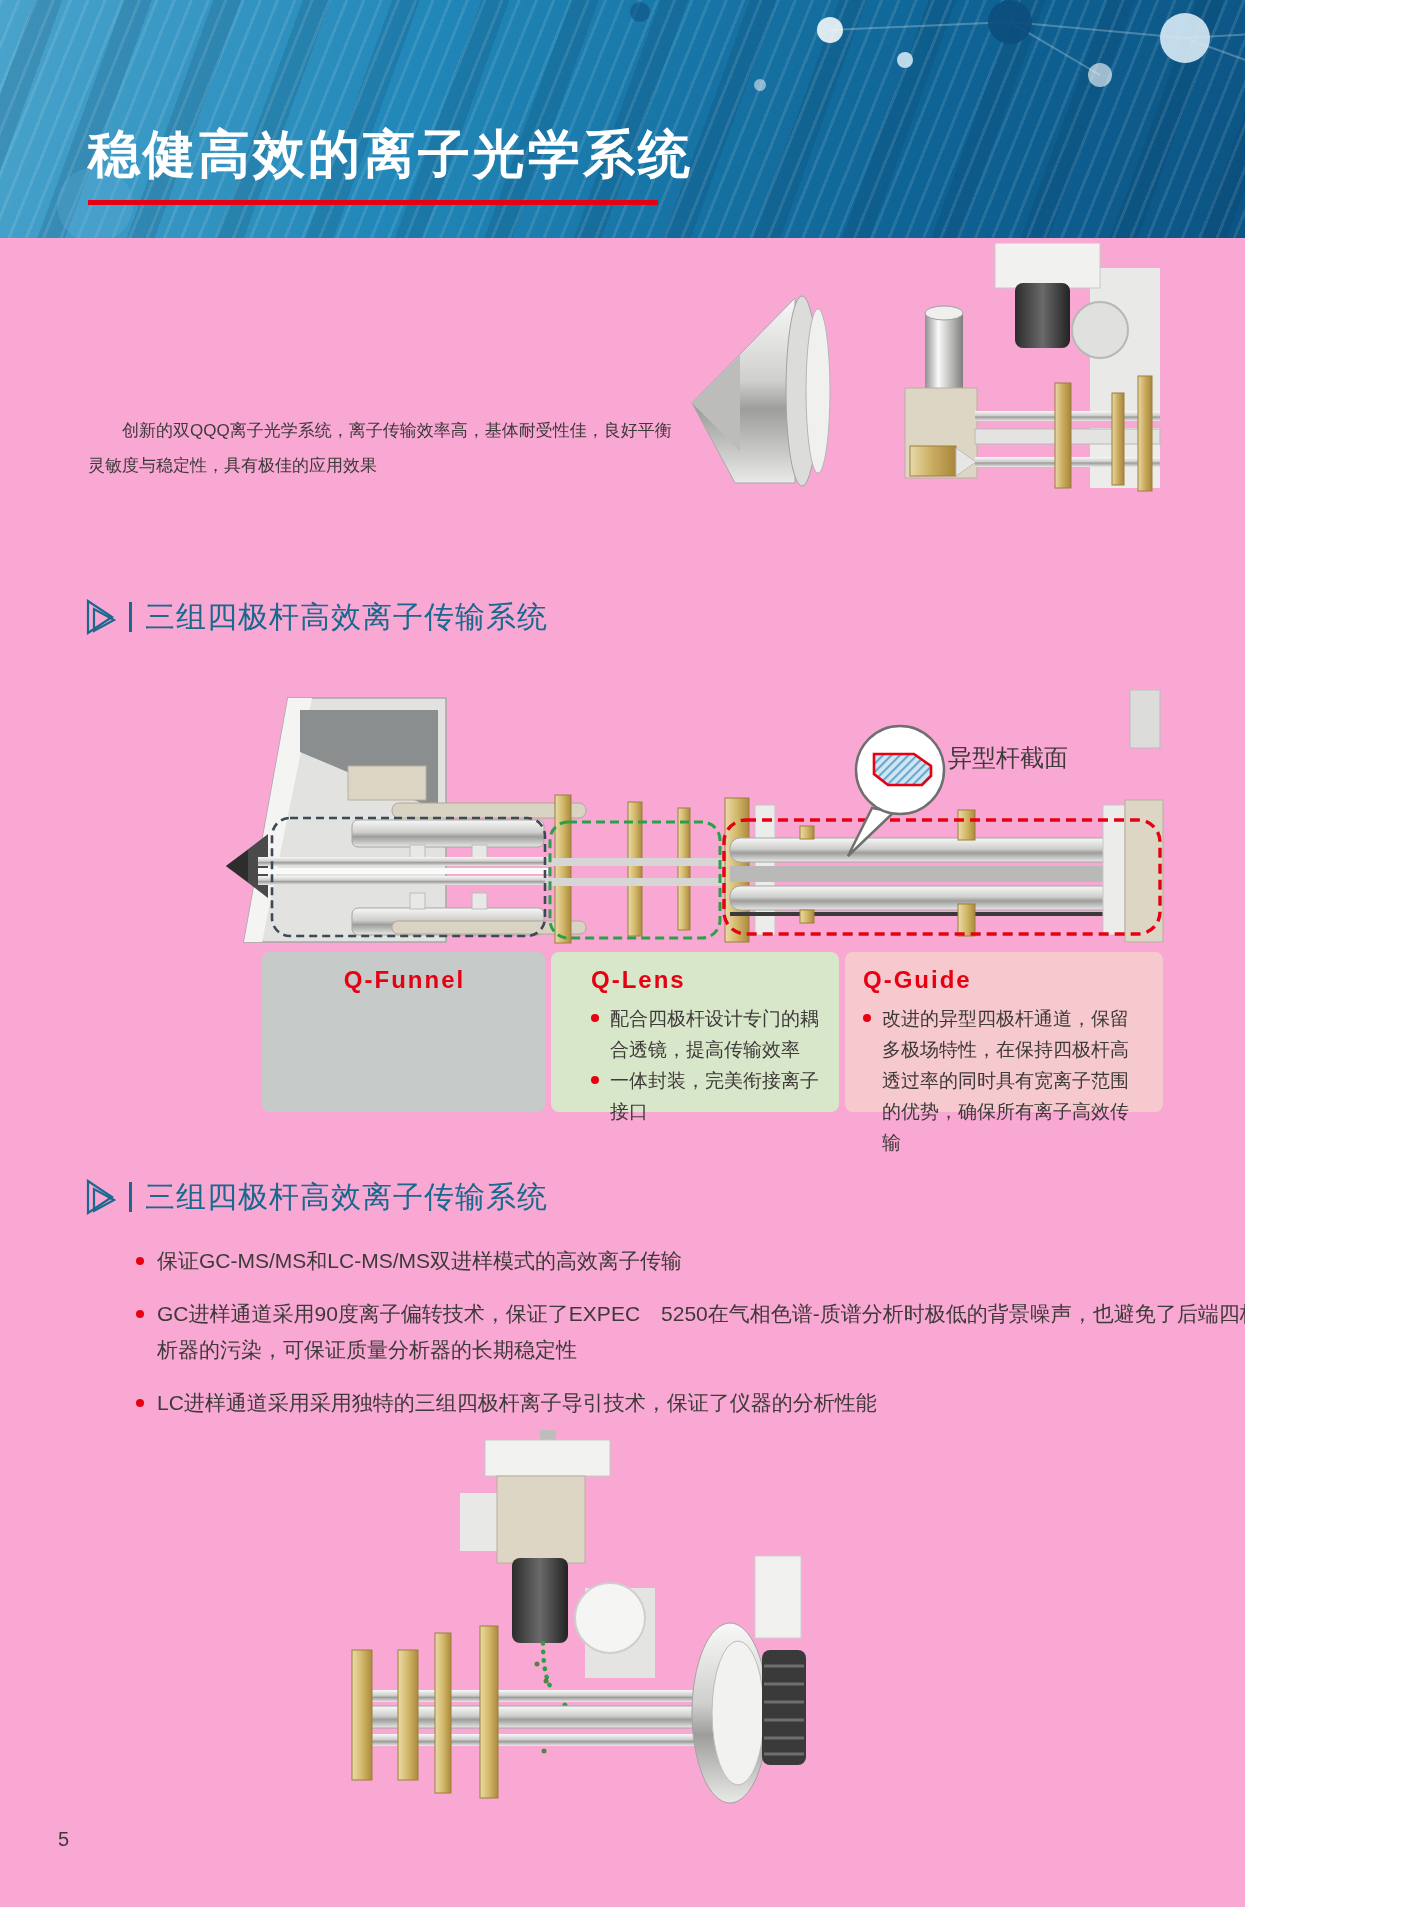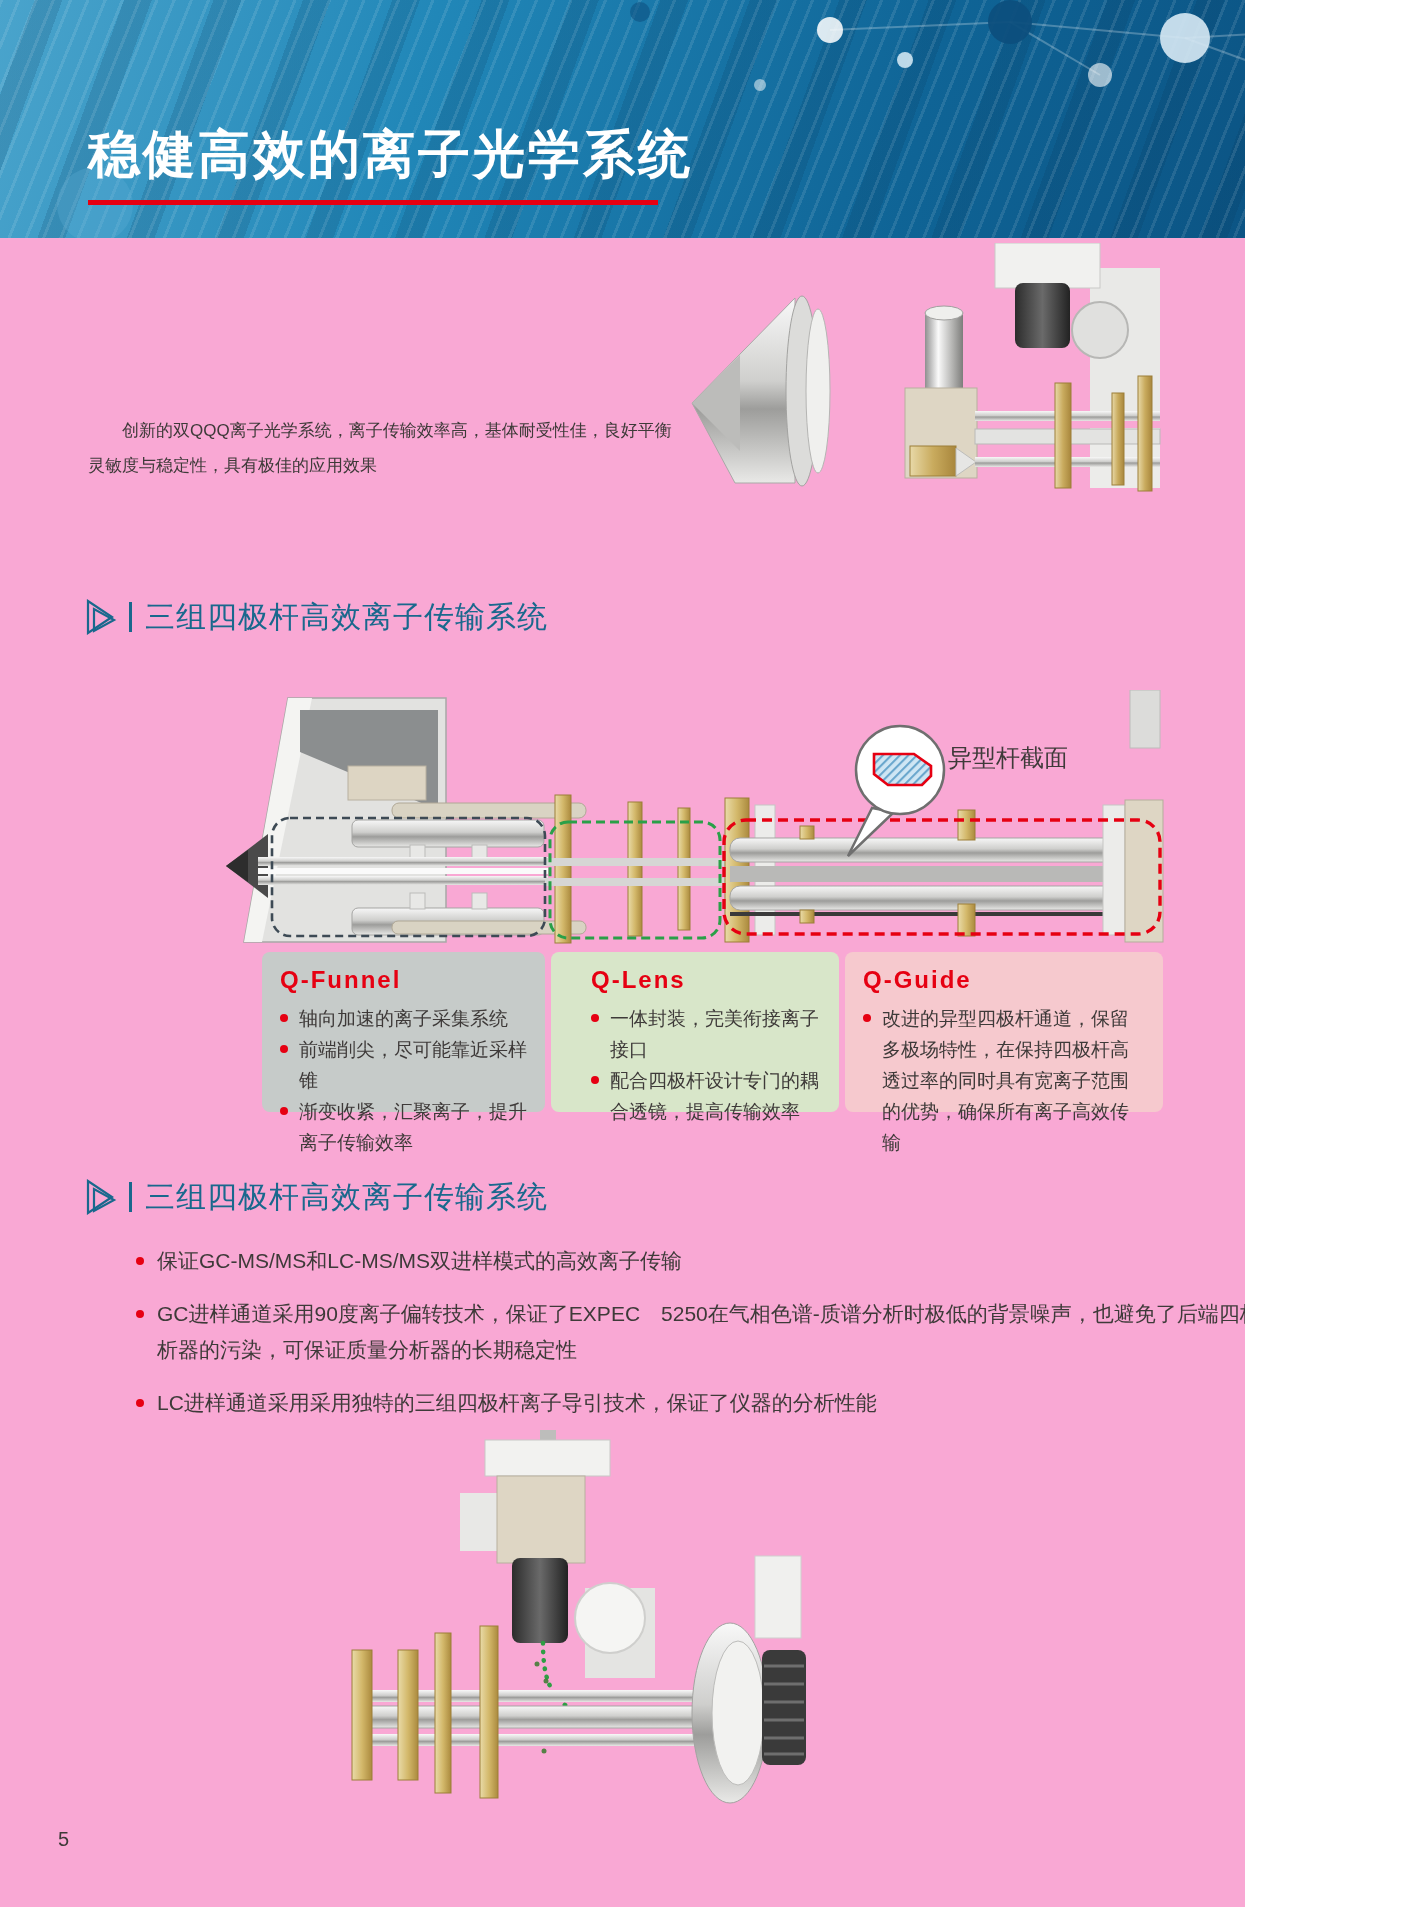"Q-Funnel" #box-funnel { text-align: none -> center }
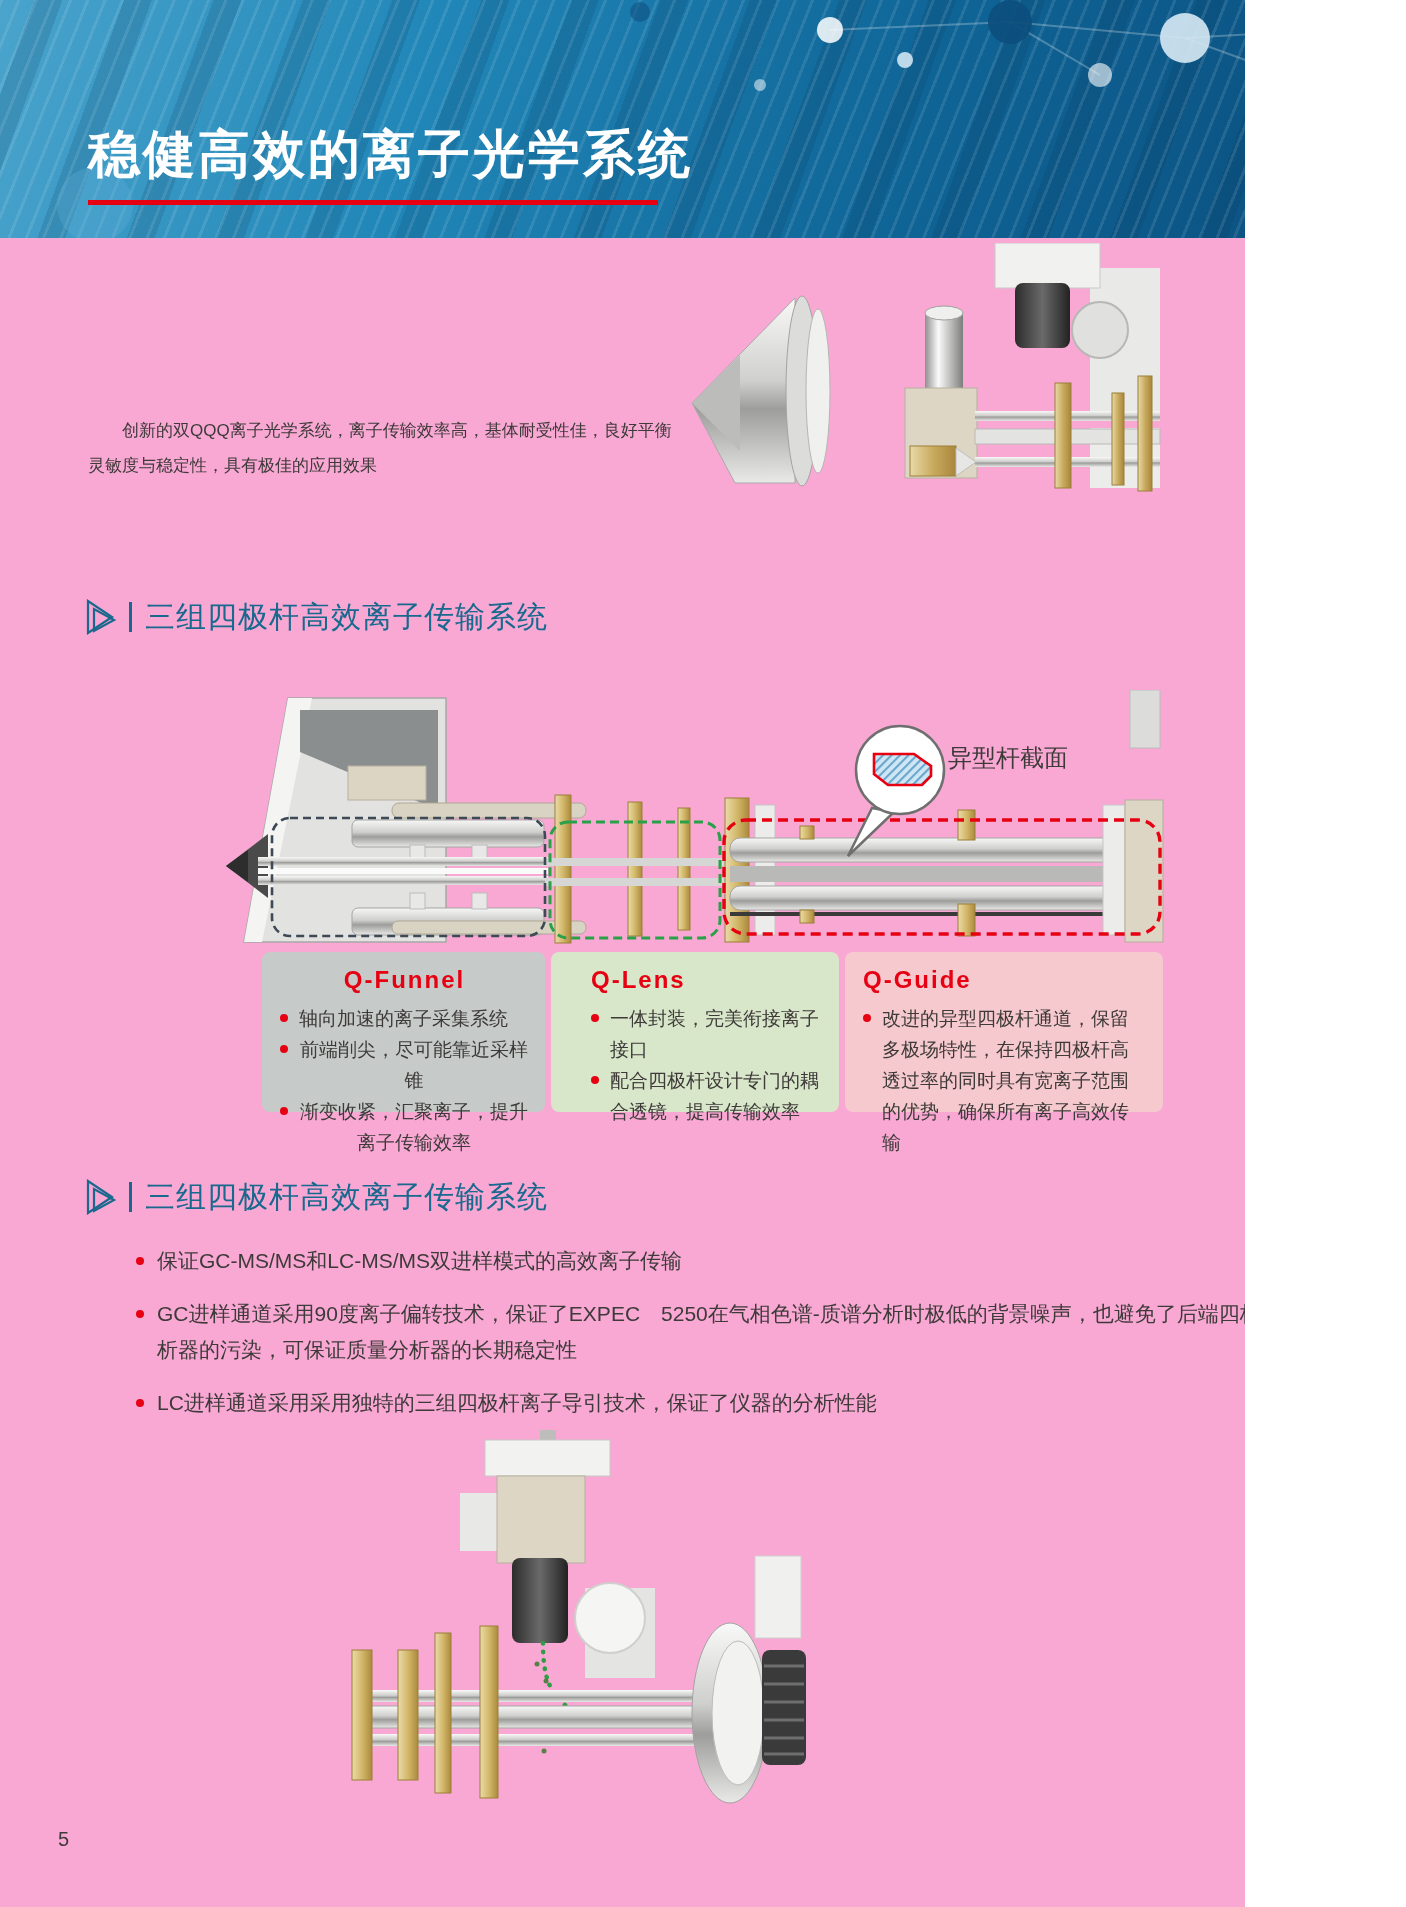"轴向加速的离子采集系统" ul { html: <ul> <li> <span></span> <span>轴向加速的离子采集系统</span> </li> <li> <span></span> <span>前端削尖，尽可能靠近采样锥</span> </li> <li> <span></span> <span>渐变收紧，汇聚离子，提升离子传输效率</span> </li> </ul> -> none }
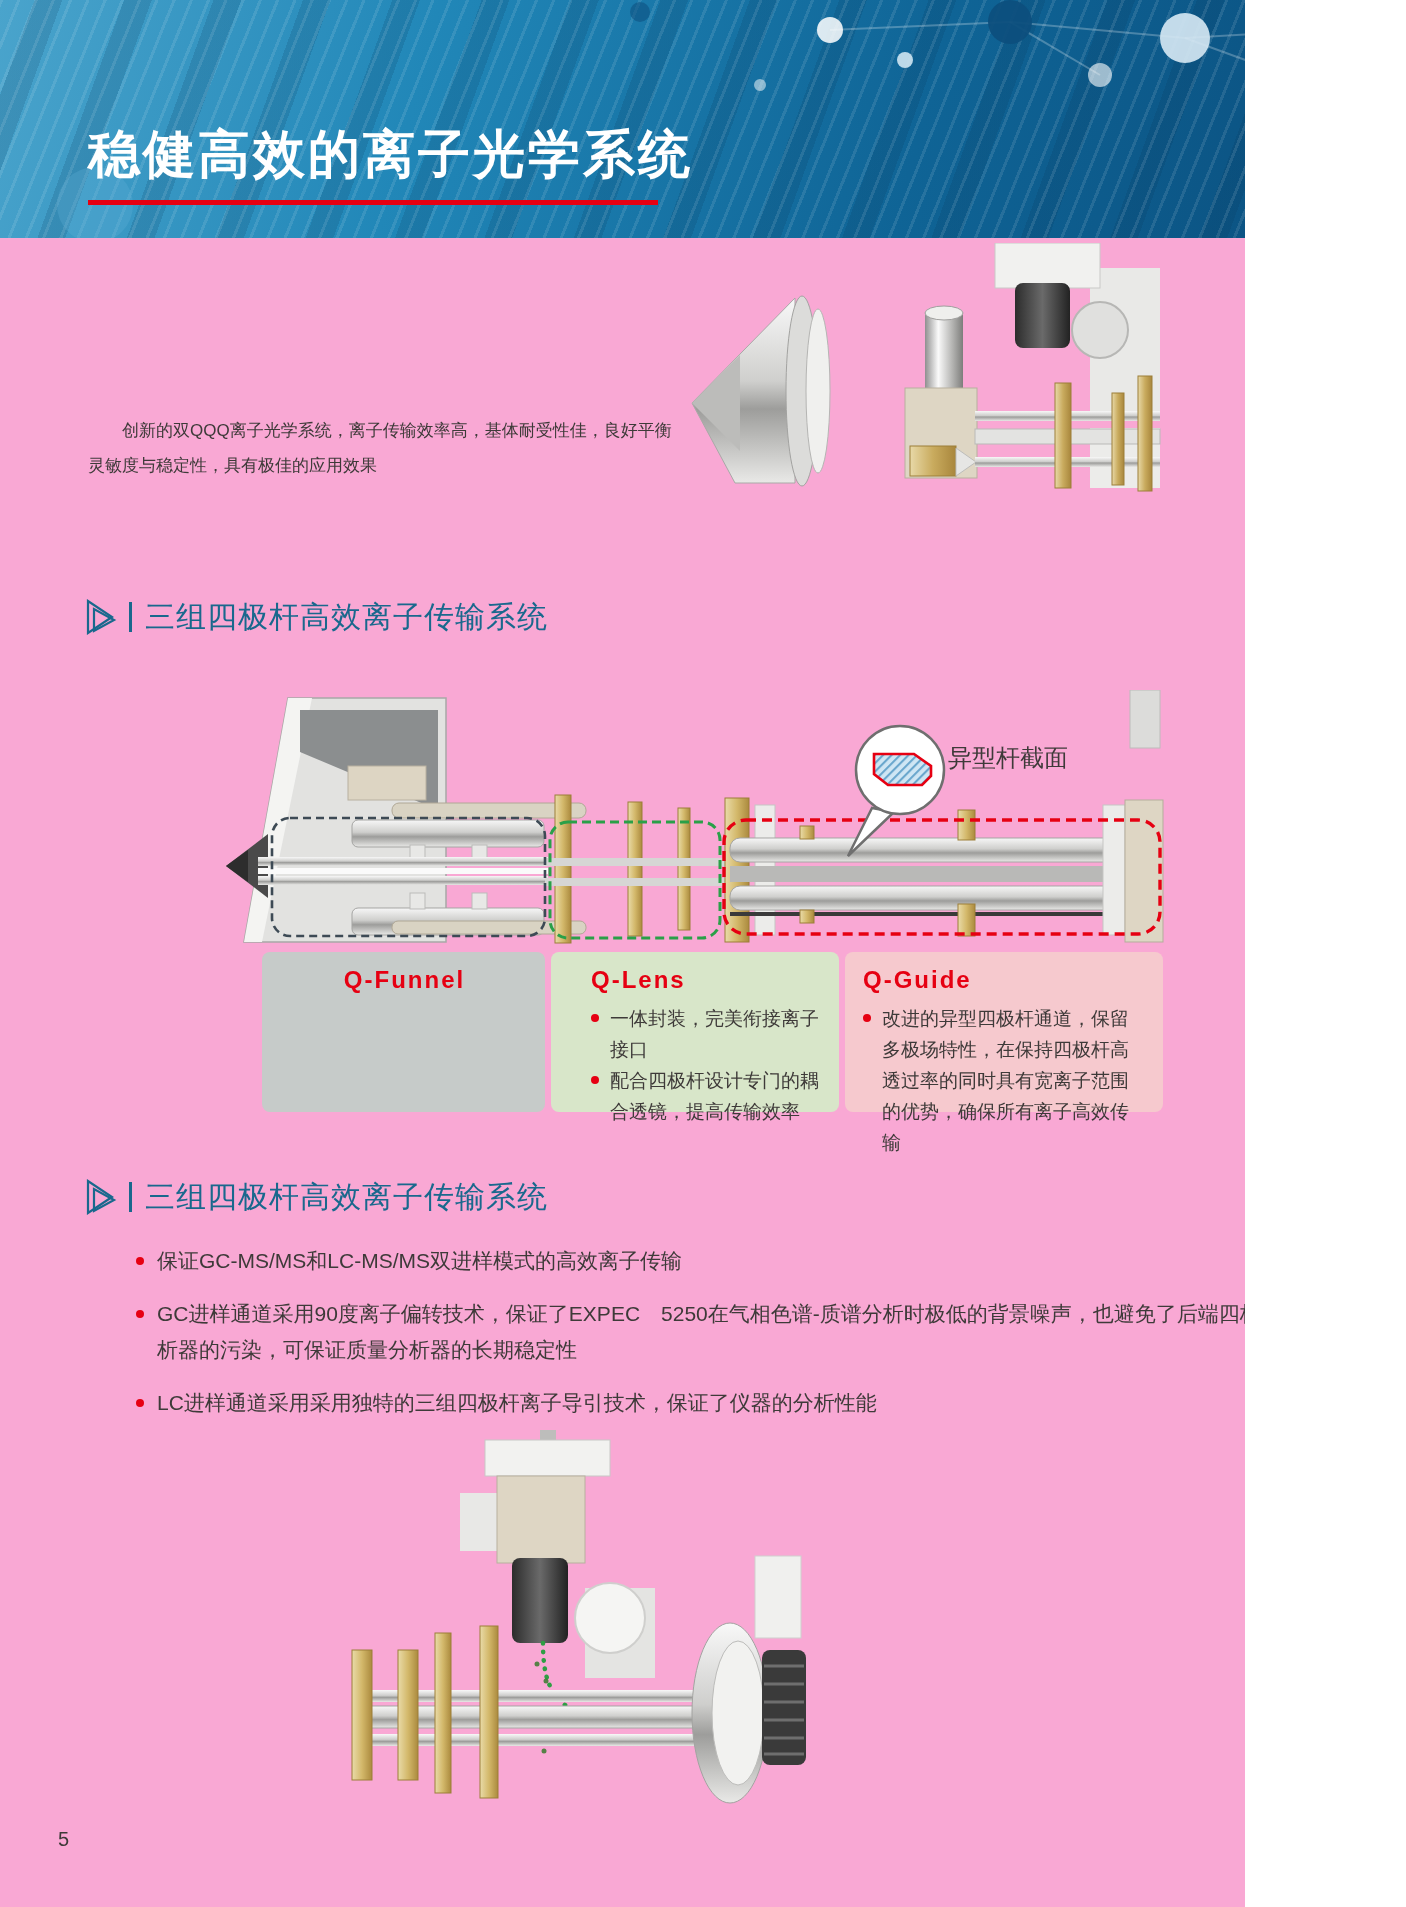"一体封装，完美衔接离子接口" li { order: before "配合四极杆设计专门的耦合透镜，提高传输效率" -> after "配合四极杆设计专门的耦合透镜，提高传输效率" }
